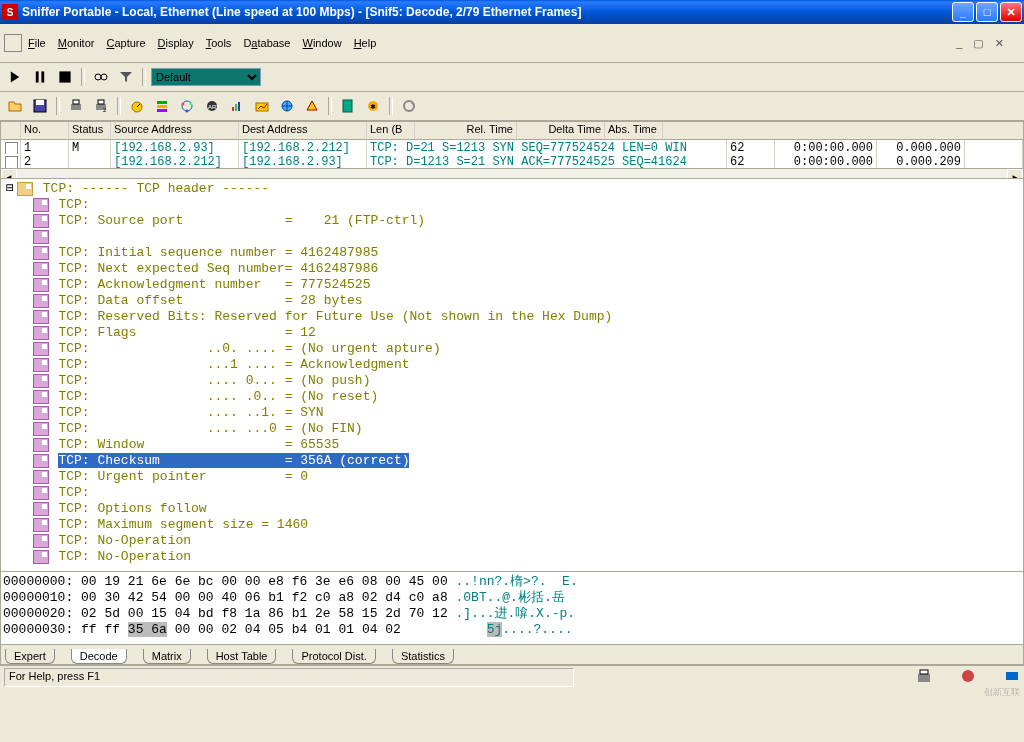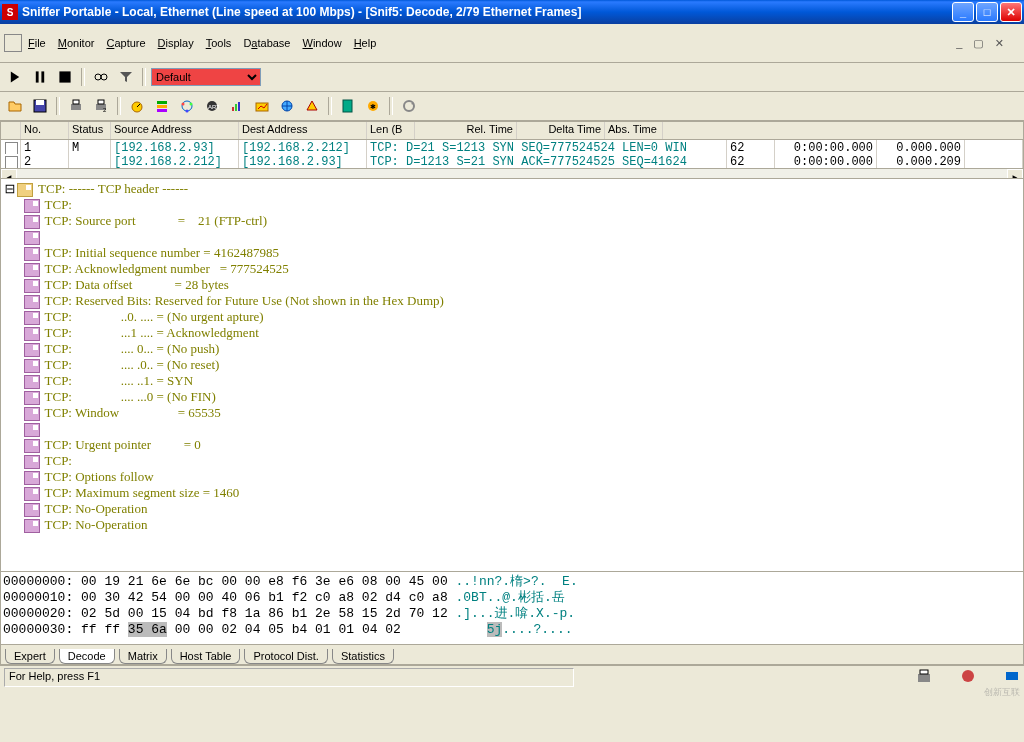"Default" .combo { background: #ef4444 -> #0f766e }
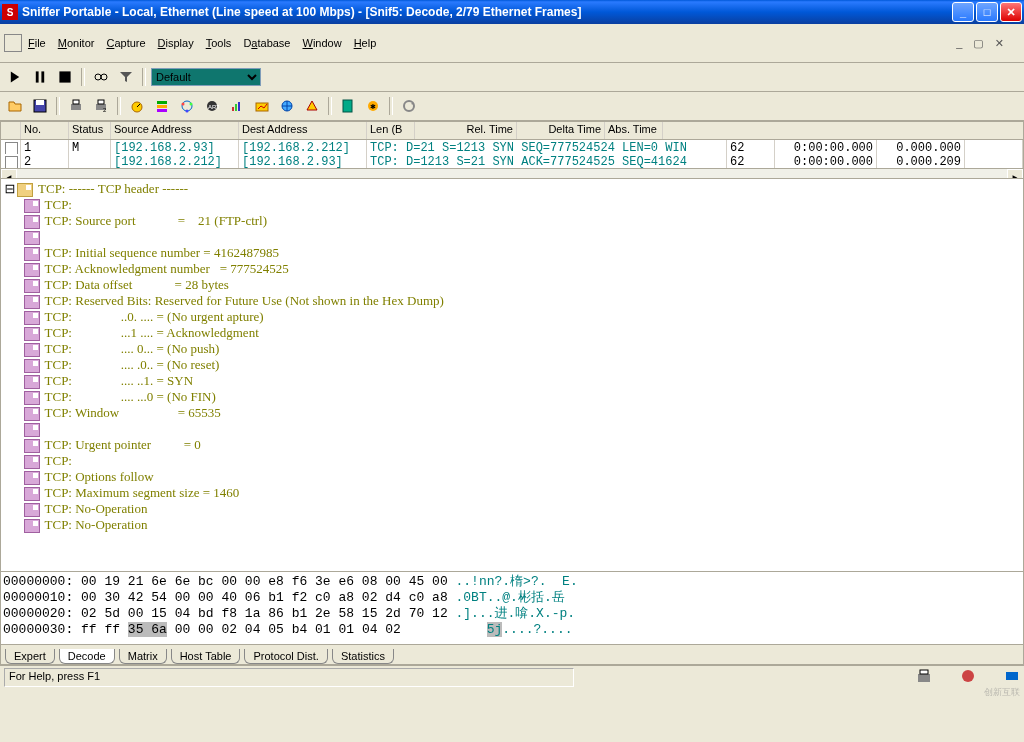"⊟ TCP: ------ TCP header" .decode-pane { font-family: Liberation Serif, serif -> Liberation Mono, monospace }
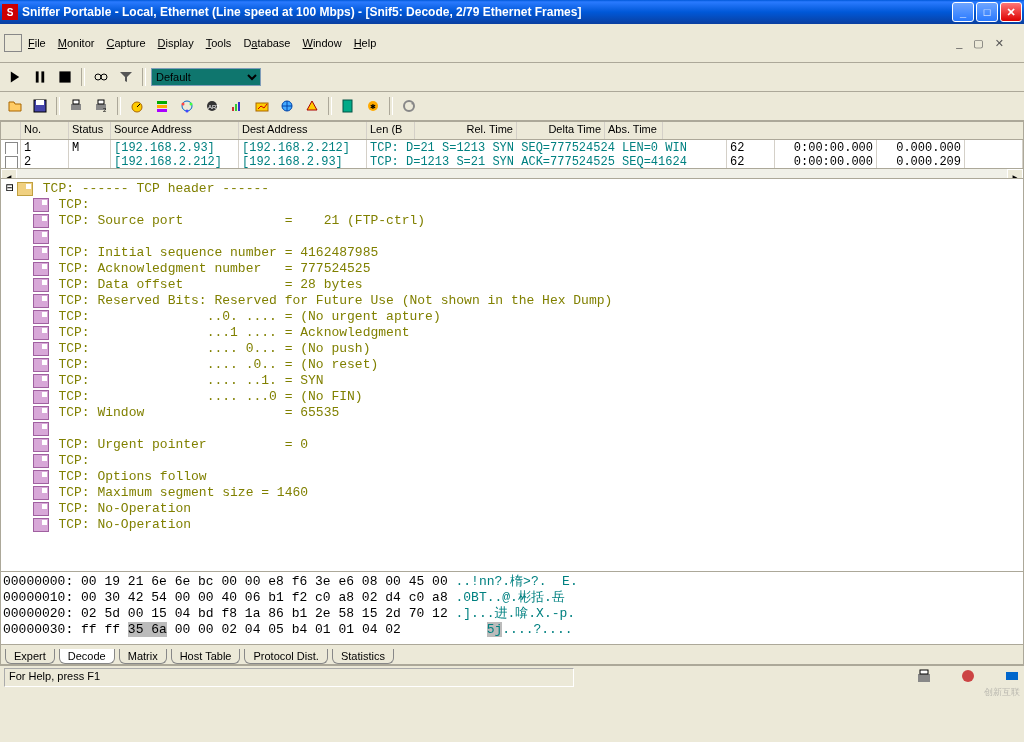"TCP: Next expected Seq number=" div.dline { html: none -> <div><span> </span> <span></span> <span>TCP: Next expected Seq number= 4162487986</span></div> }
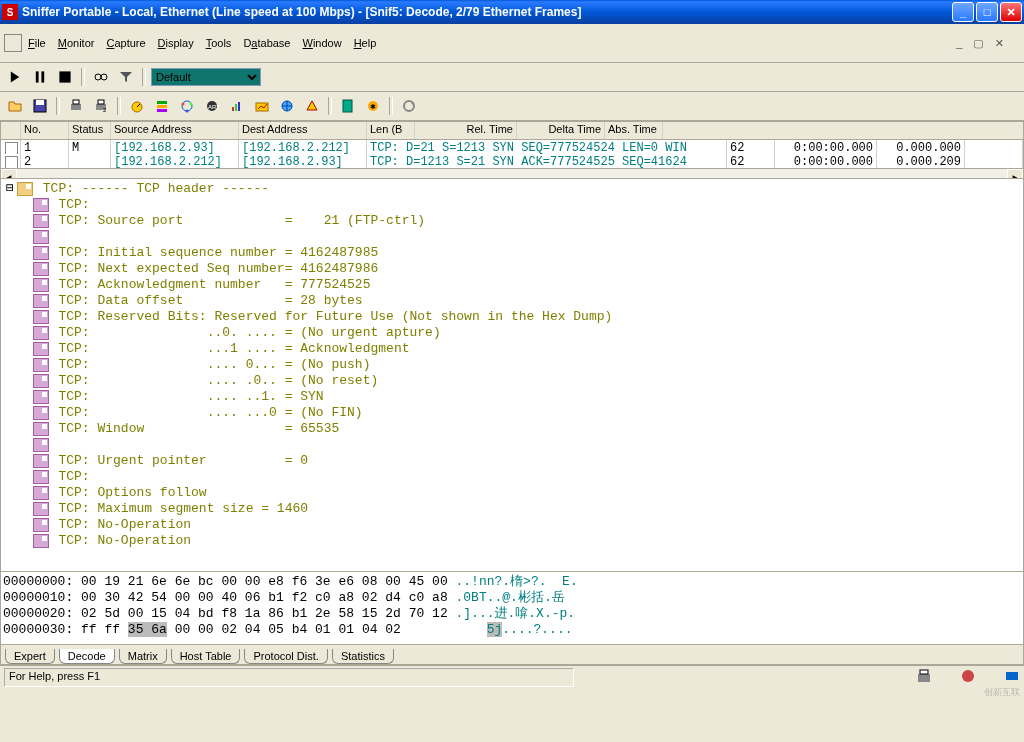"TCP: Flags = 12" div.dline { html: none -> <div><span> </span> <span></span> <span>TCP: Flags = 12</span></div> }
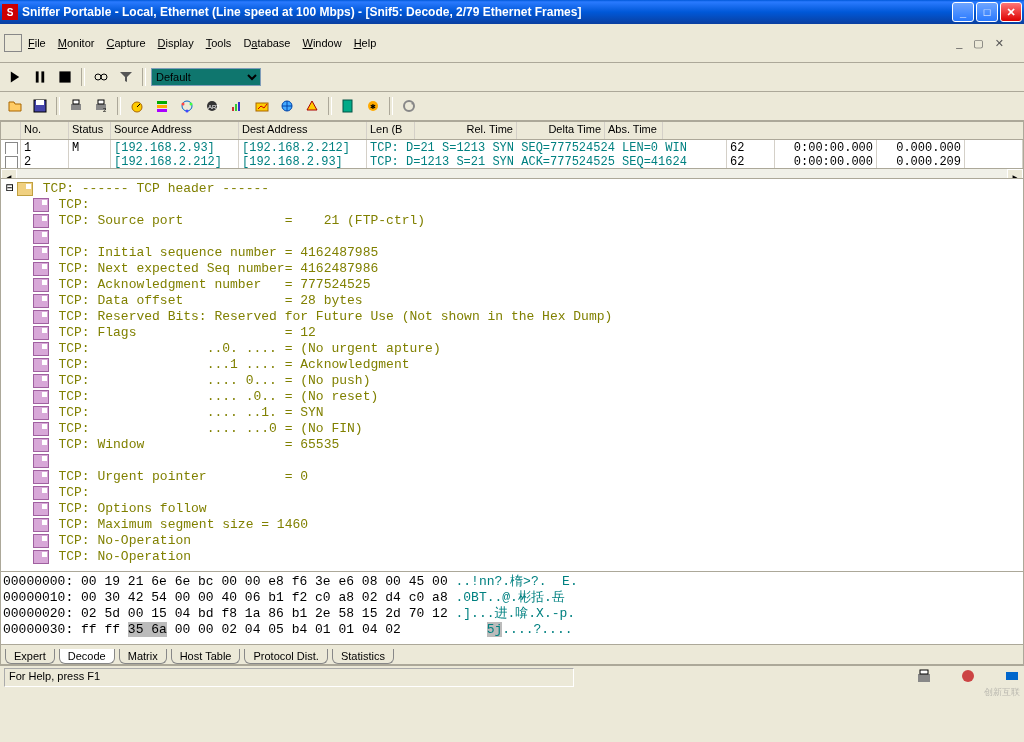"TCP: Checksum = 356A (correct)" span.txt { html: none -> <span>TCP: Checksum = 356A (correct)</span> }
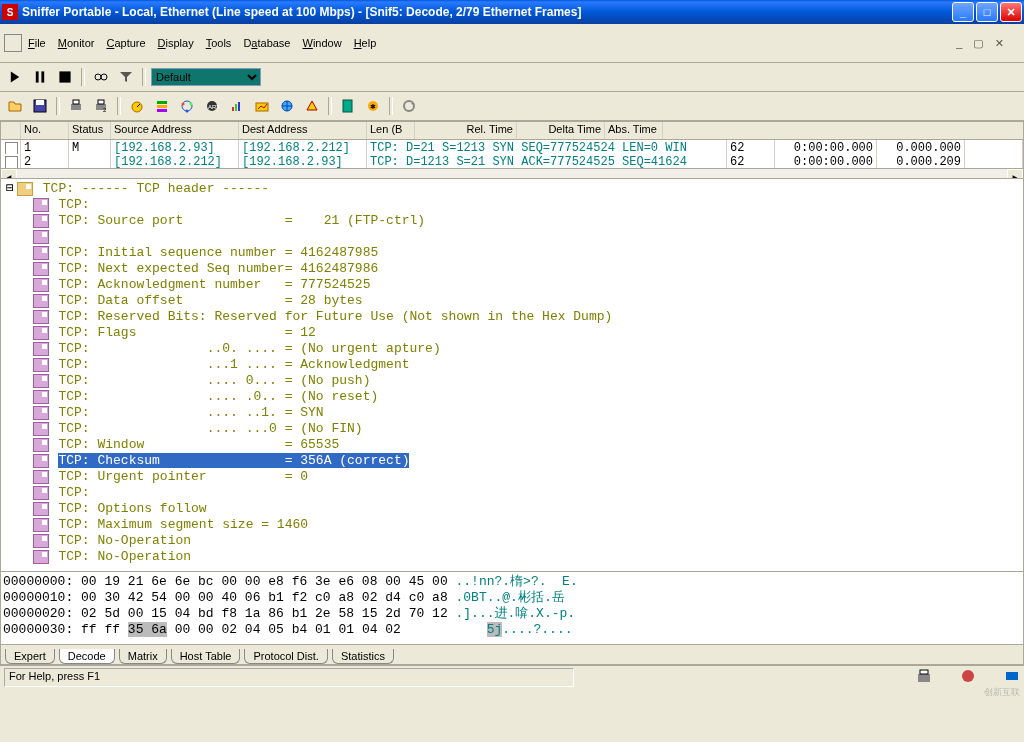"Expert" .tab { margin-right: 4px -> 16px }
